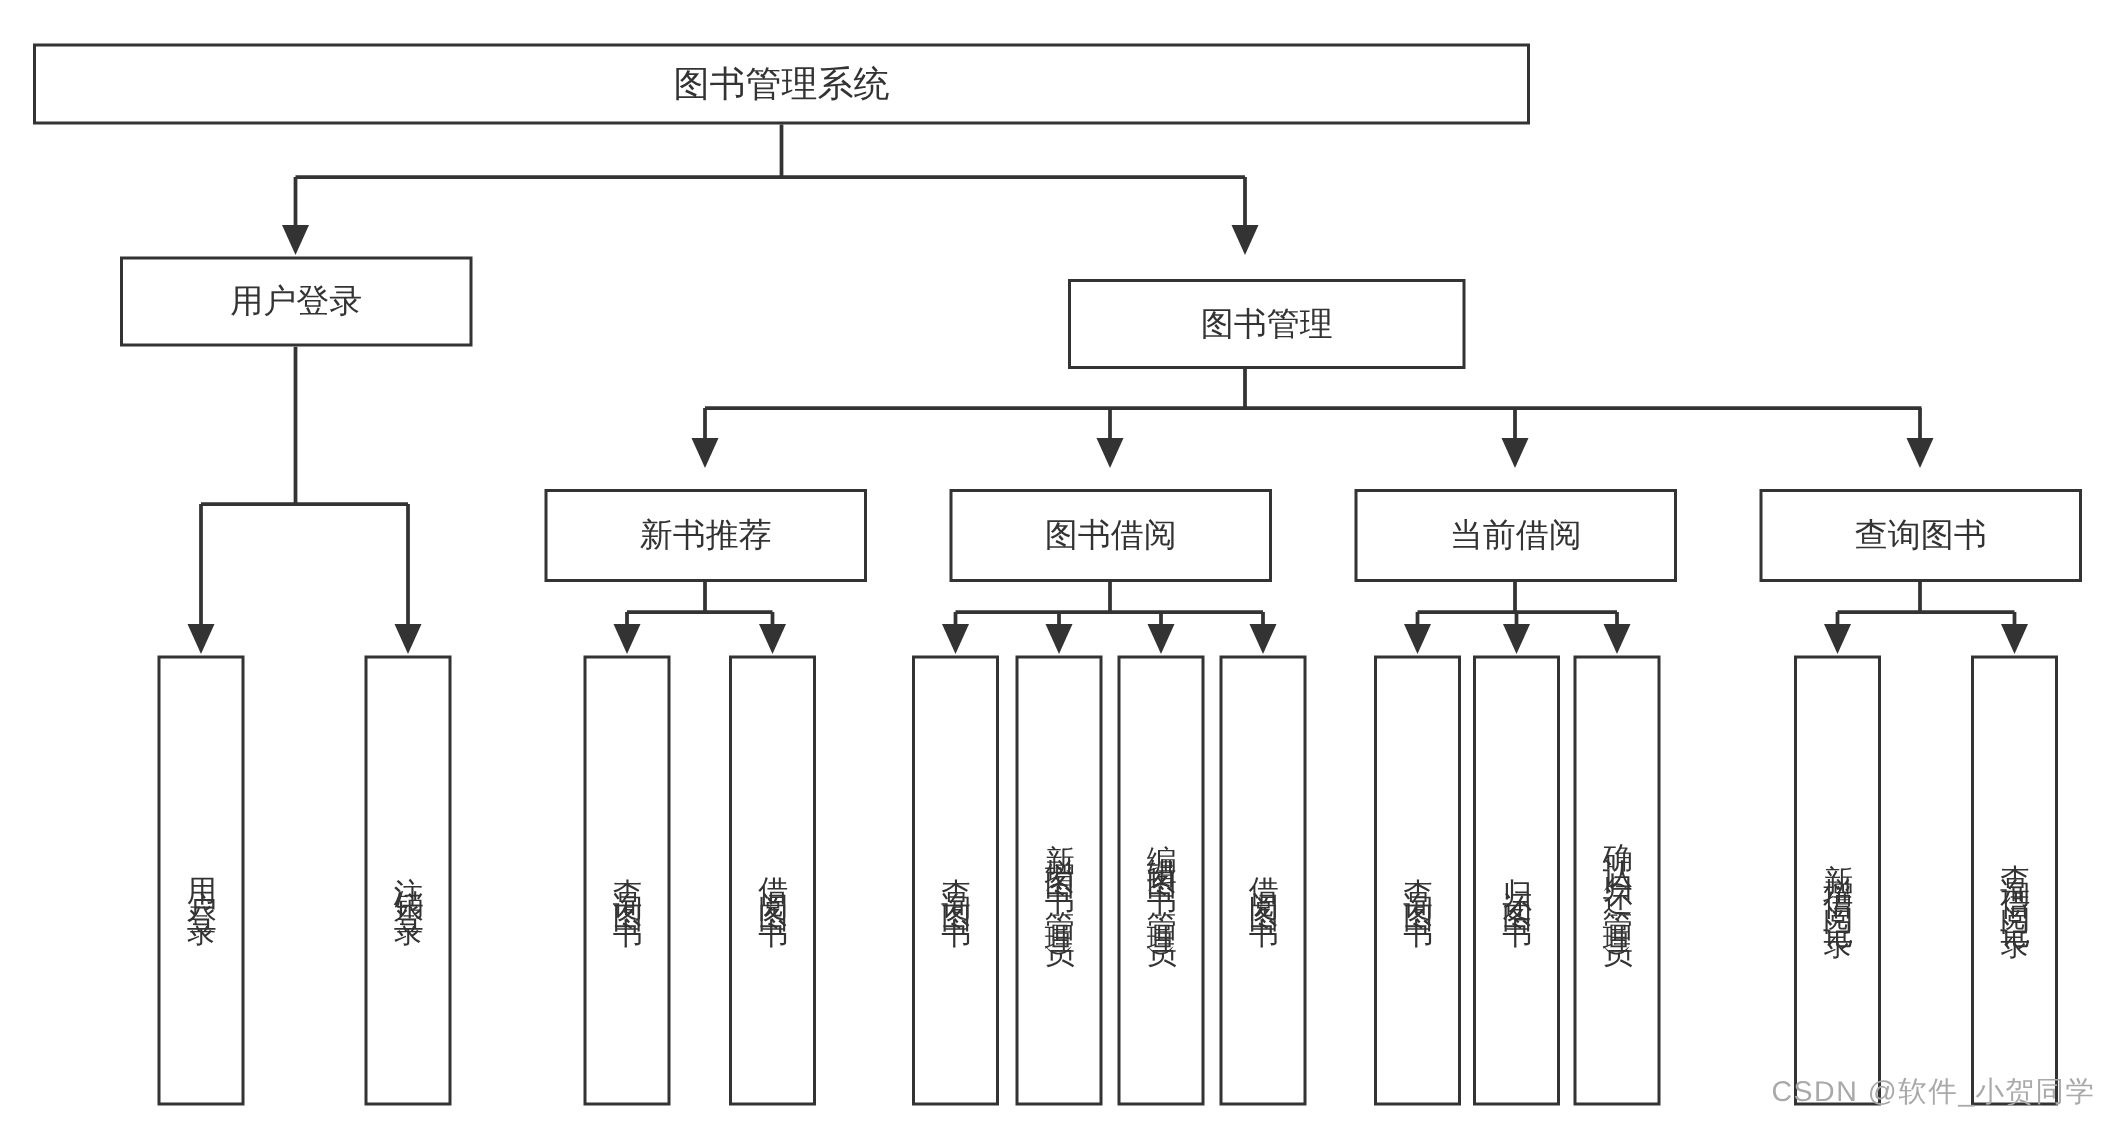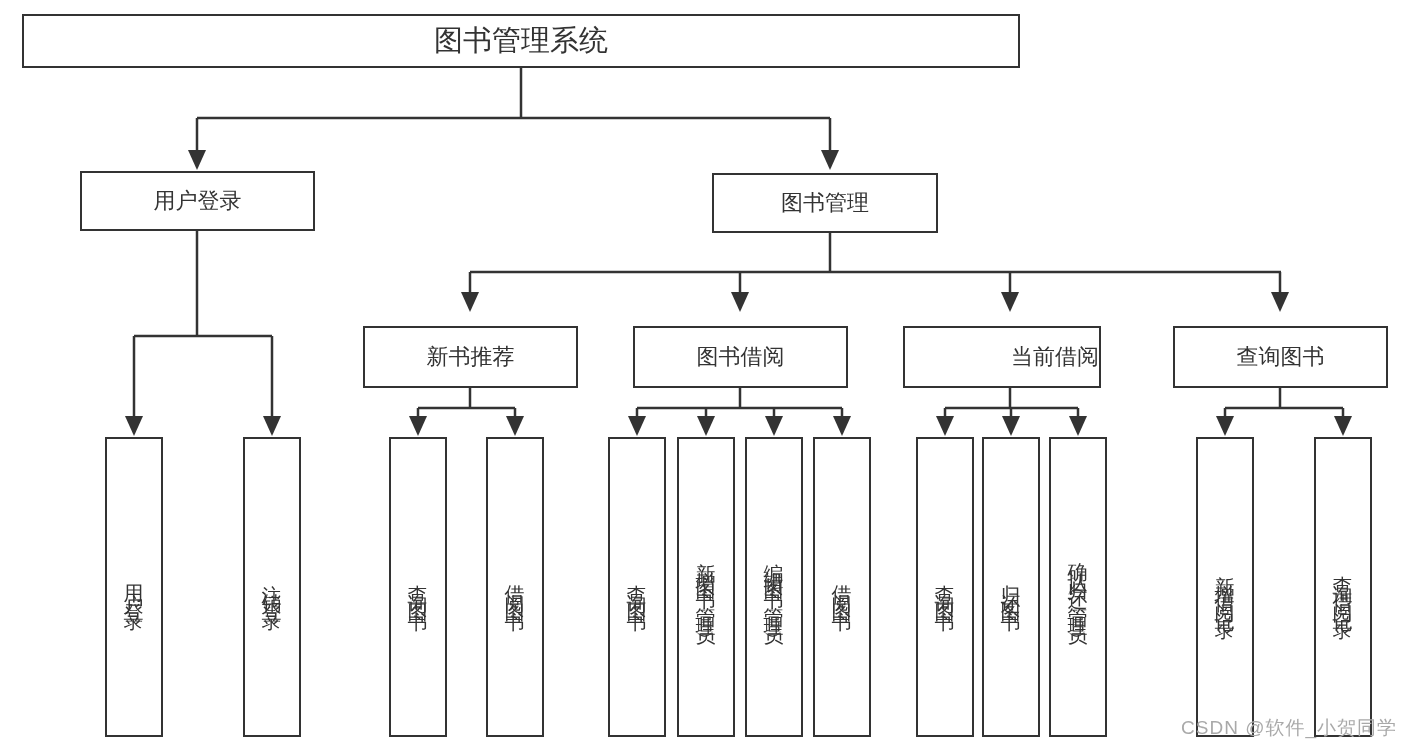"图书管理系统" .root-box { font-size: 29px -> 24px; margin-top: none -> 15px }
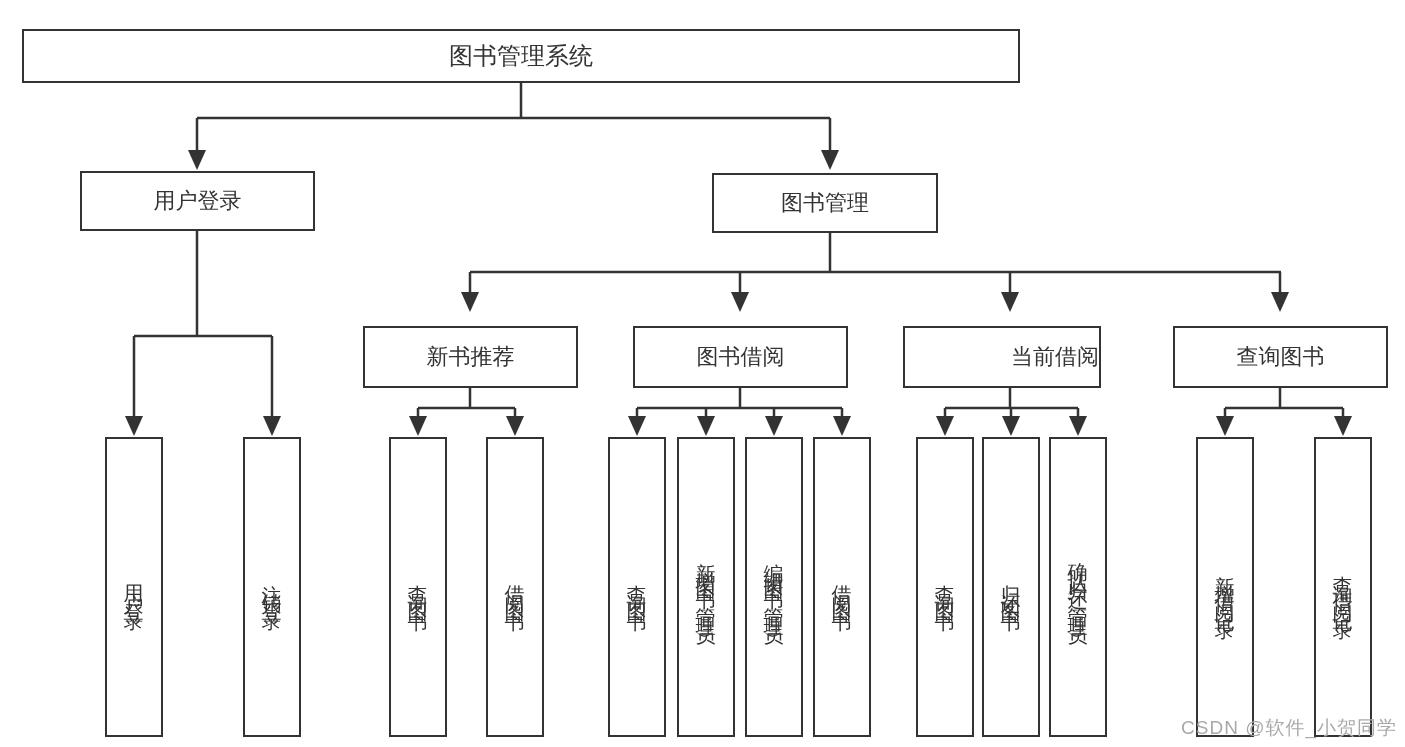"图书管理" div.box { top: 173px -> 186px; width: 226px -> 265px }
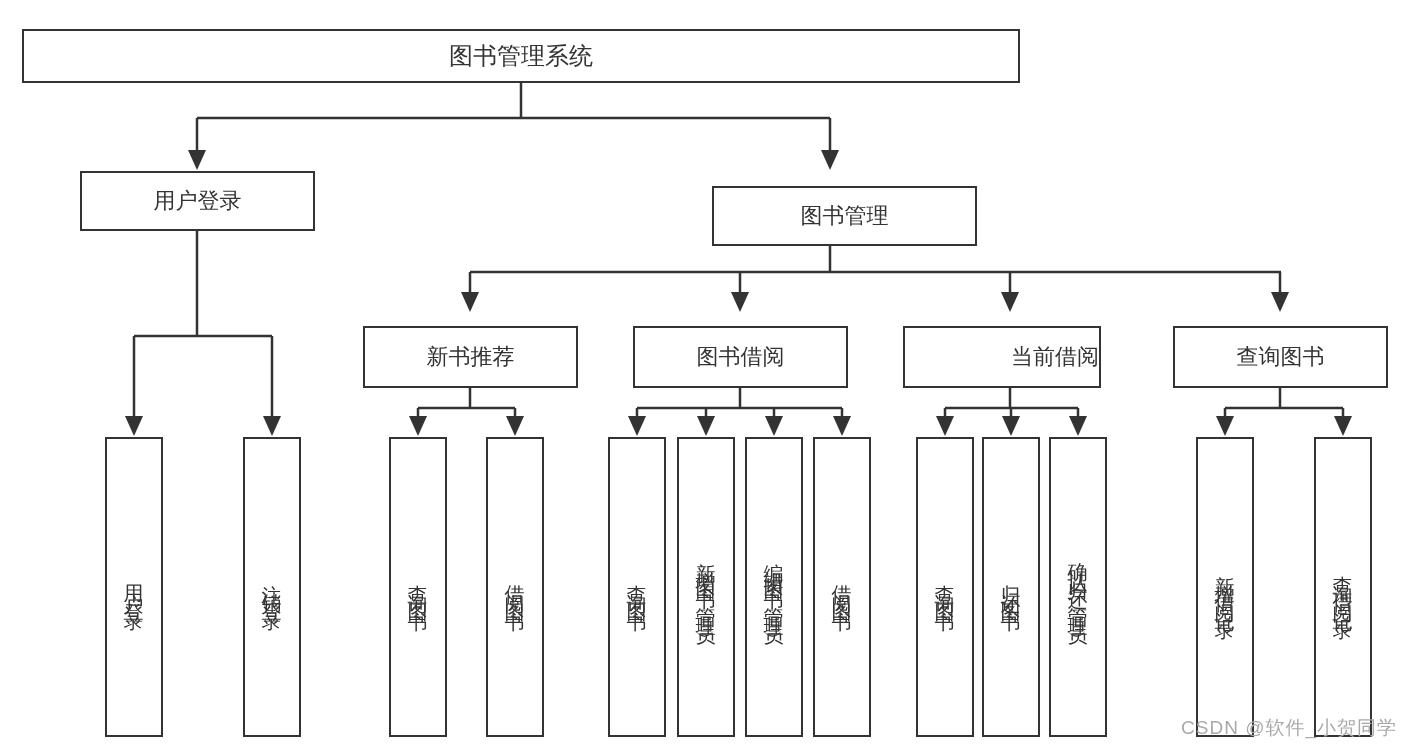"当前借阅" div.box { justify-content: flex-end -> none; width: 198px -> 215px }
